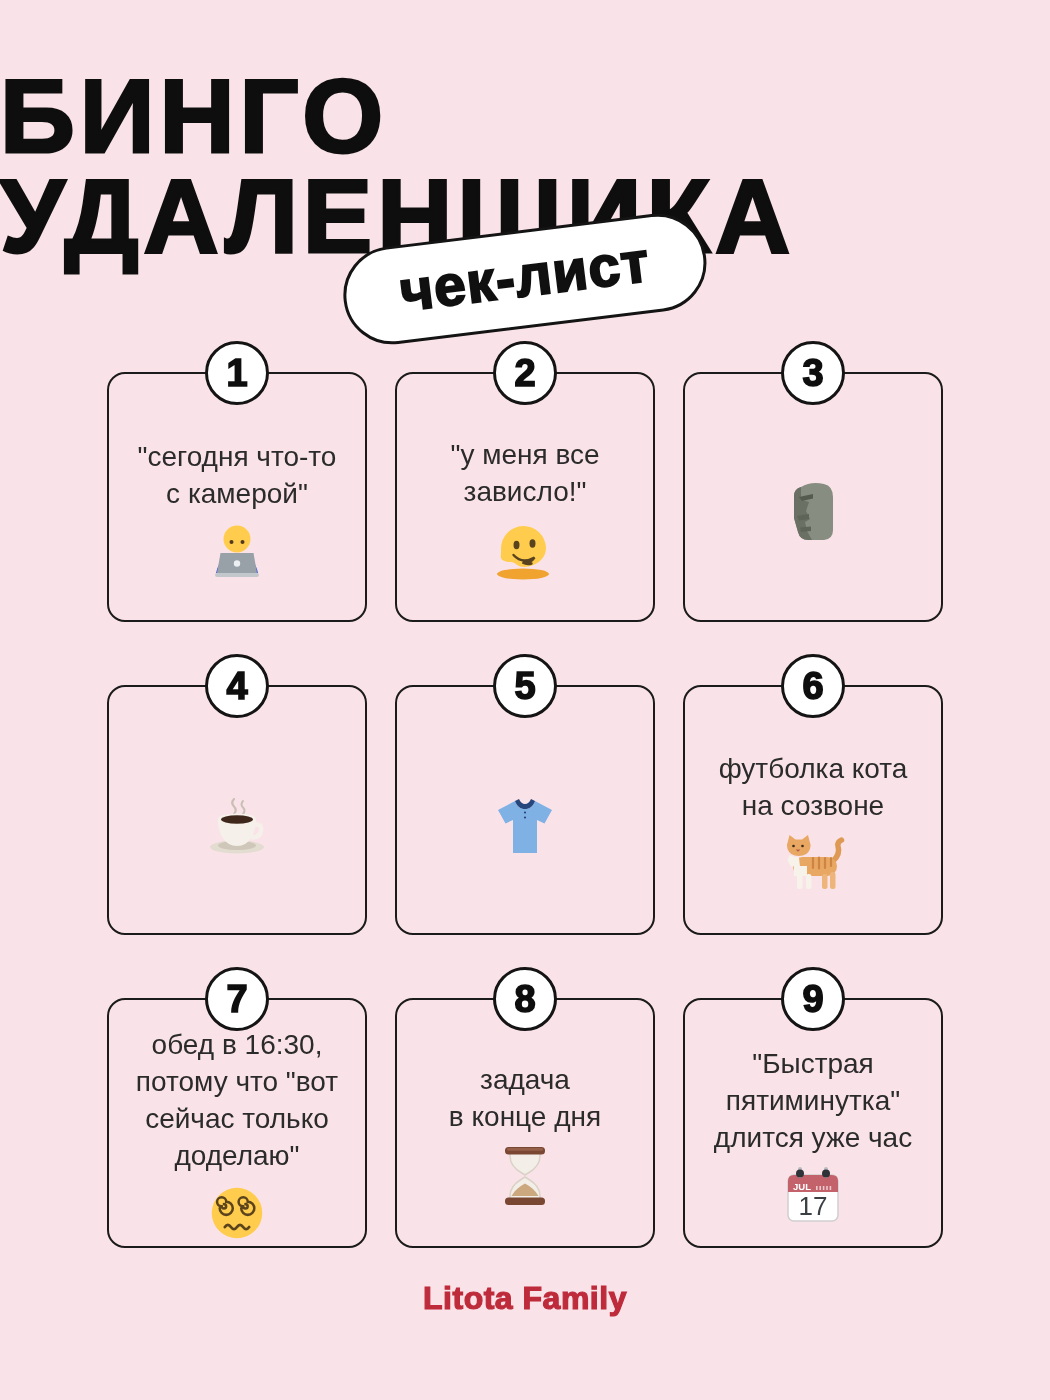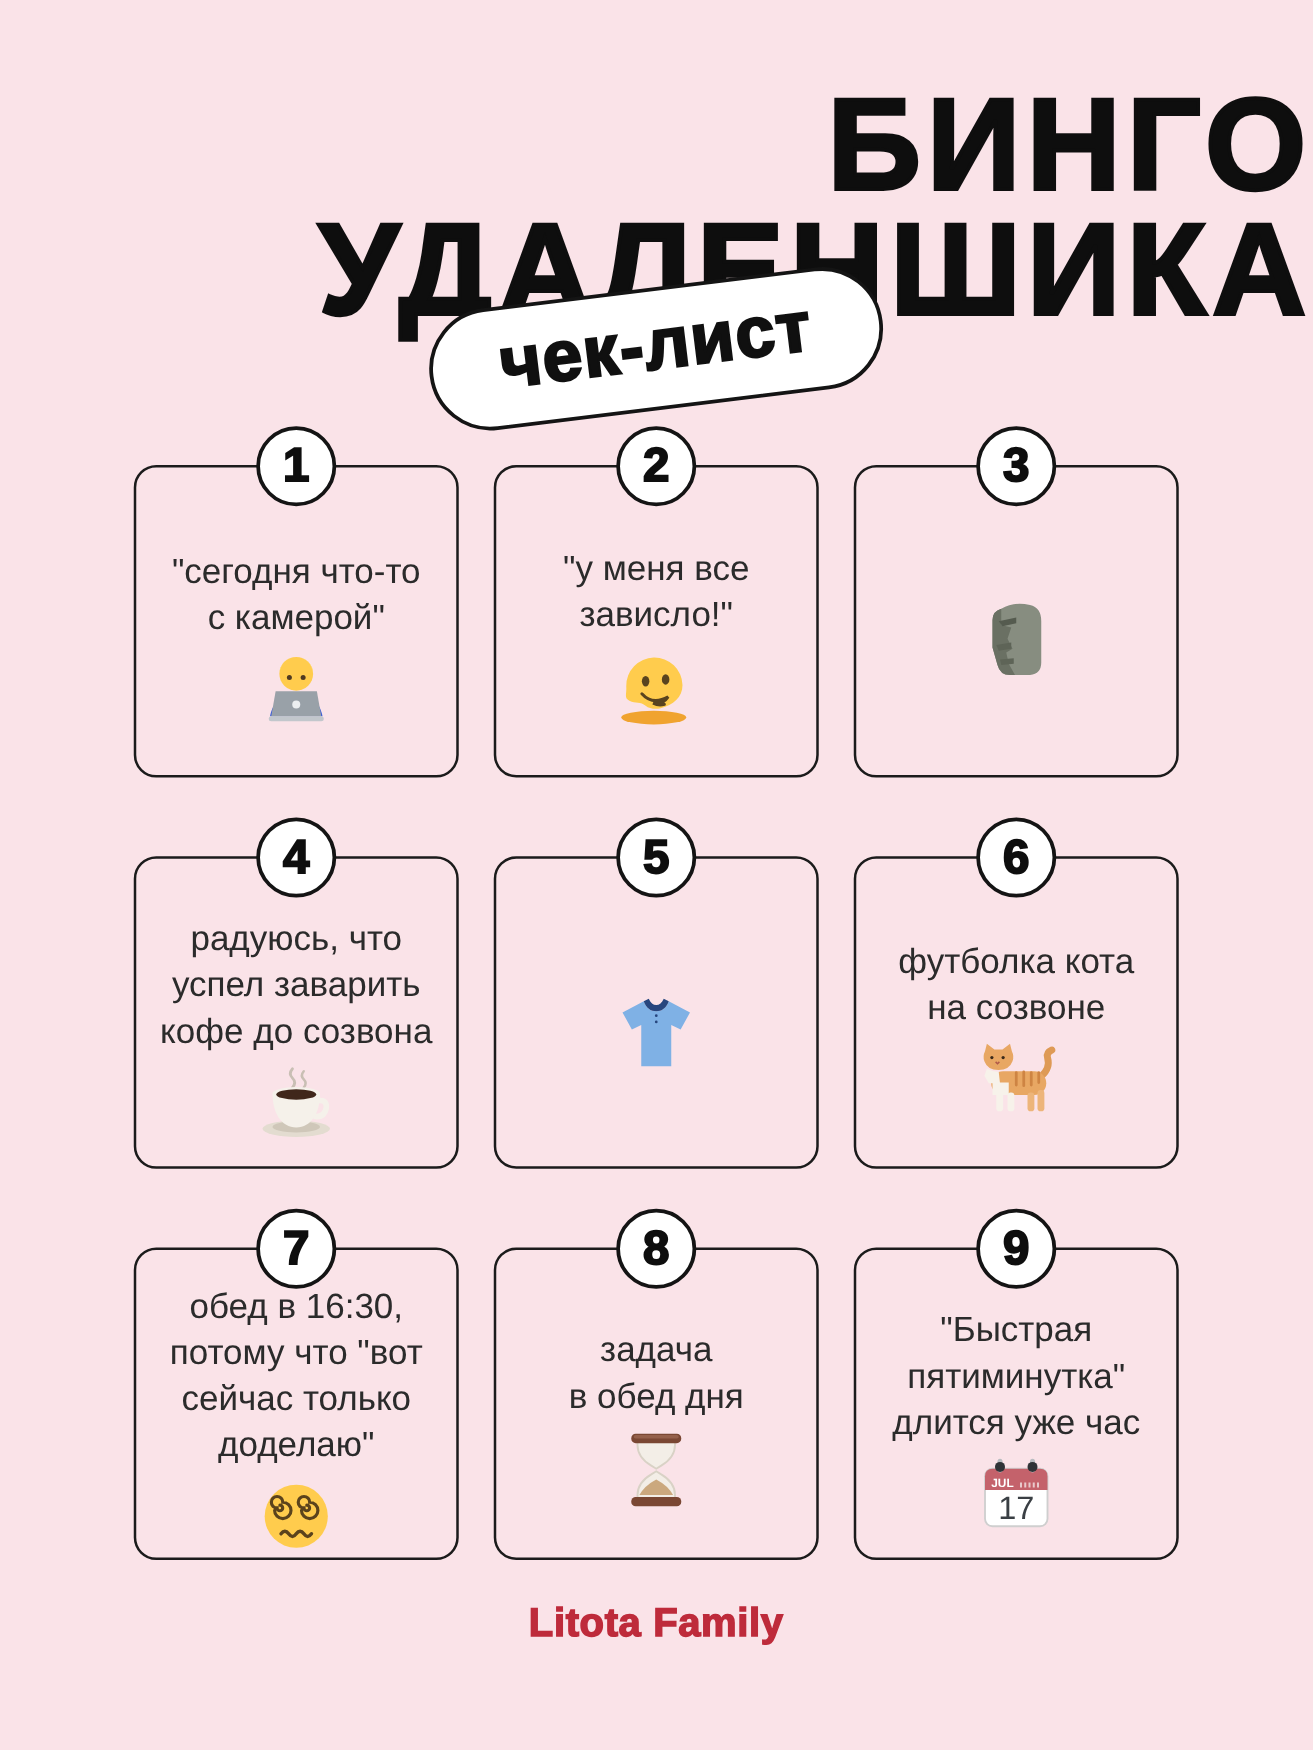"БИНГО" .title { text-align: right -> left }
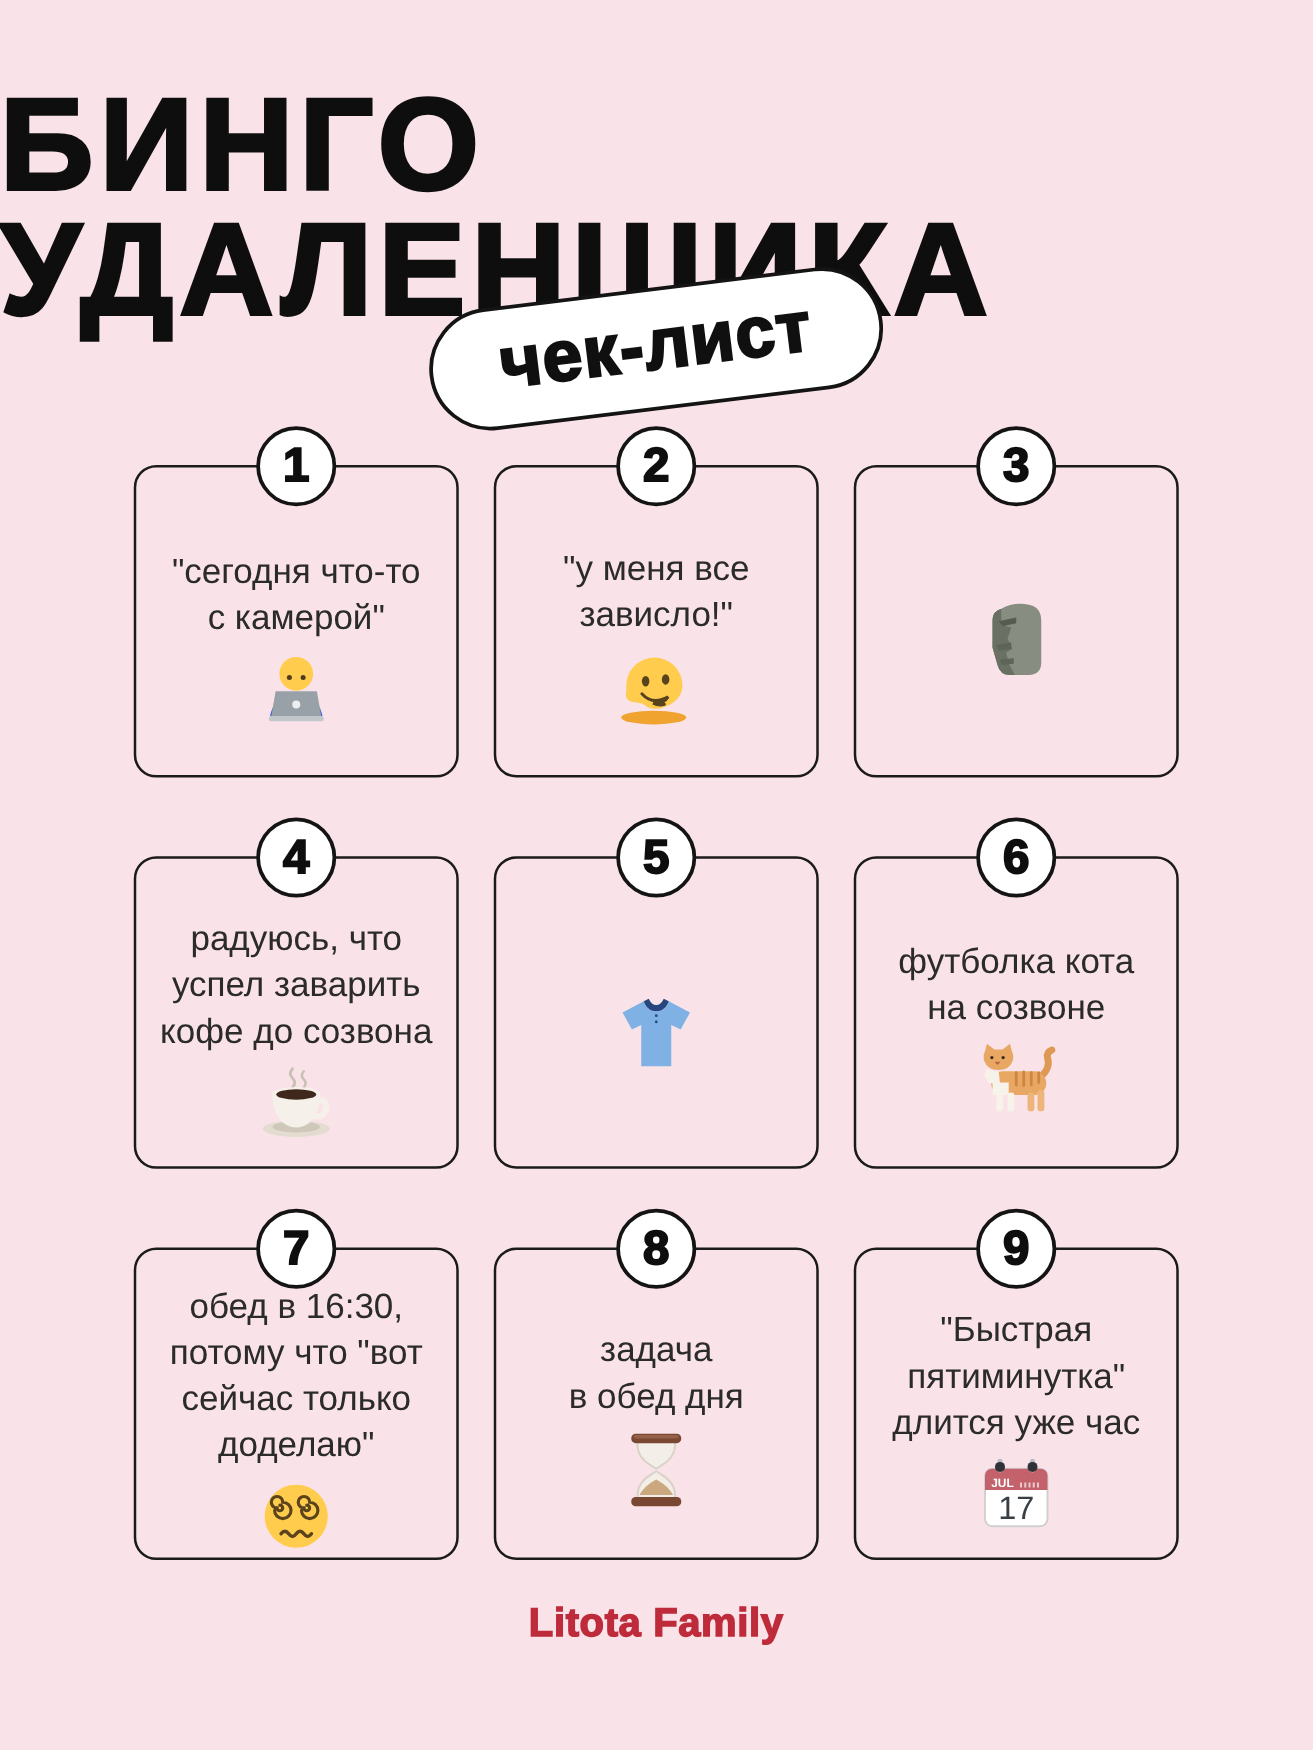"радуюсь, что" div.txt { html: <div>радуюсь, что успел заварить кофе до созвона</div> -> none }
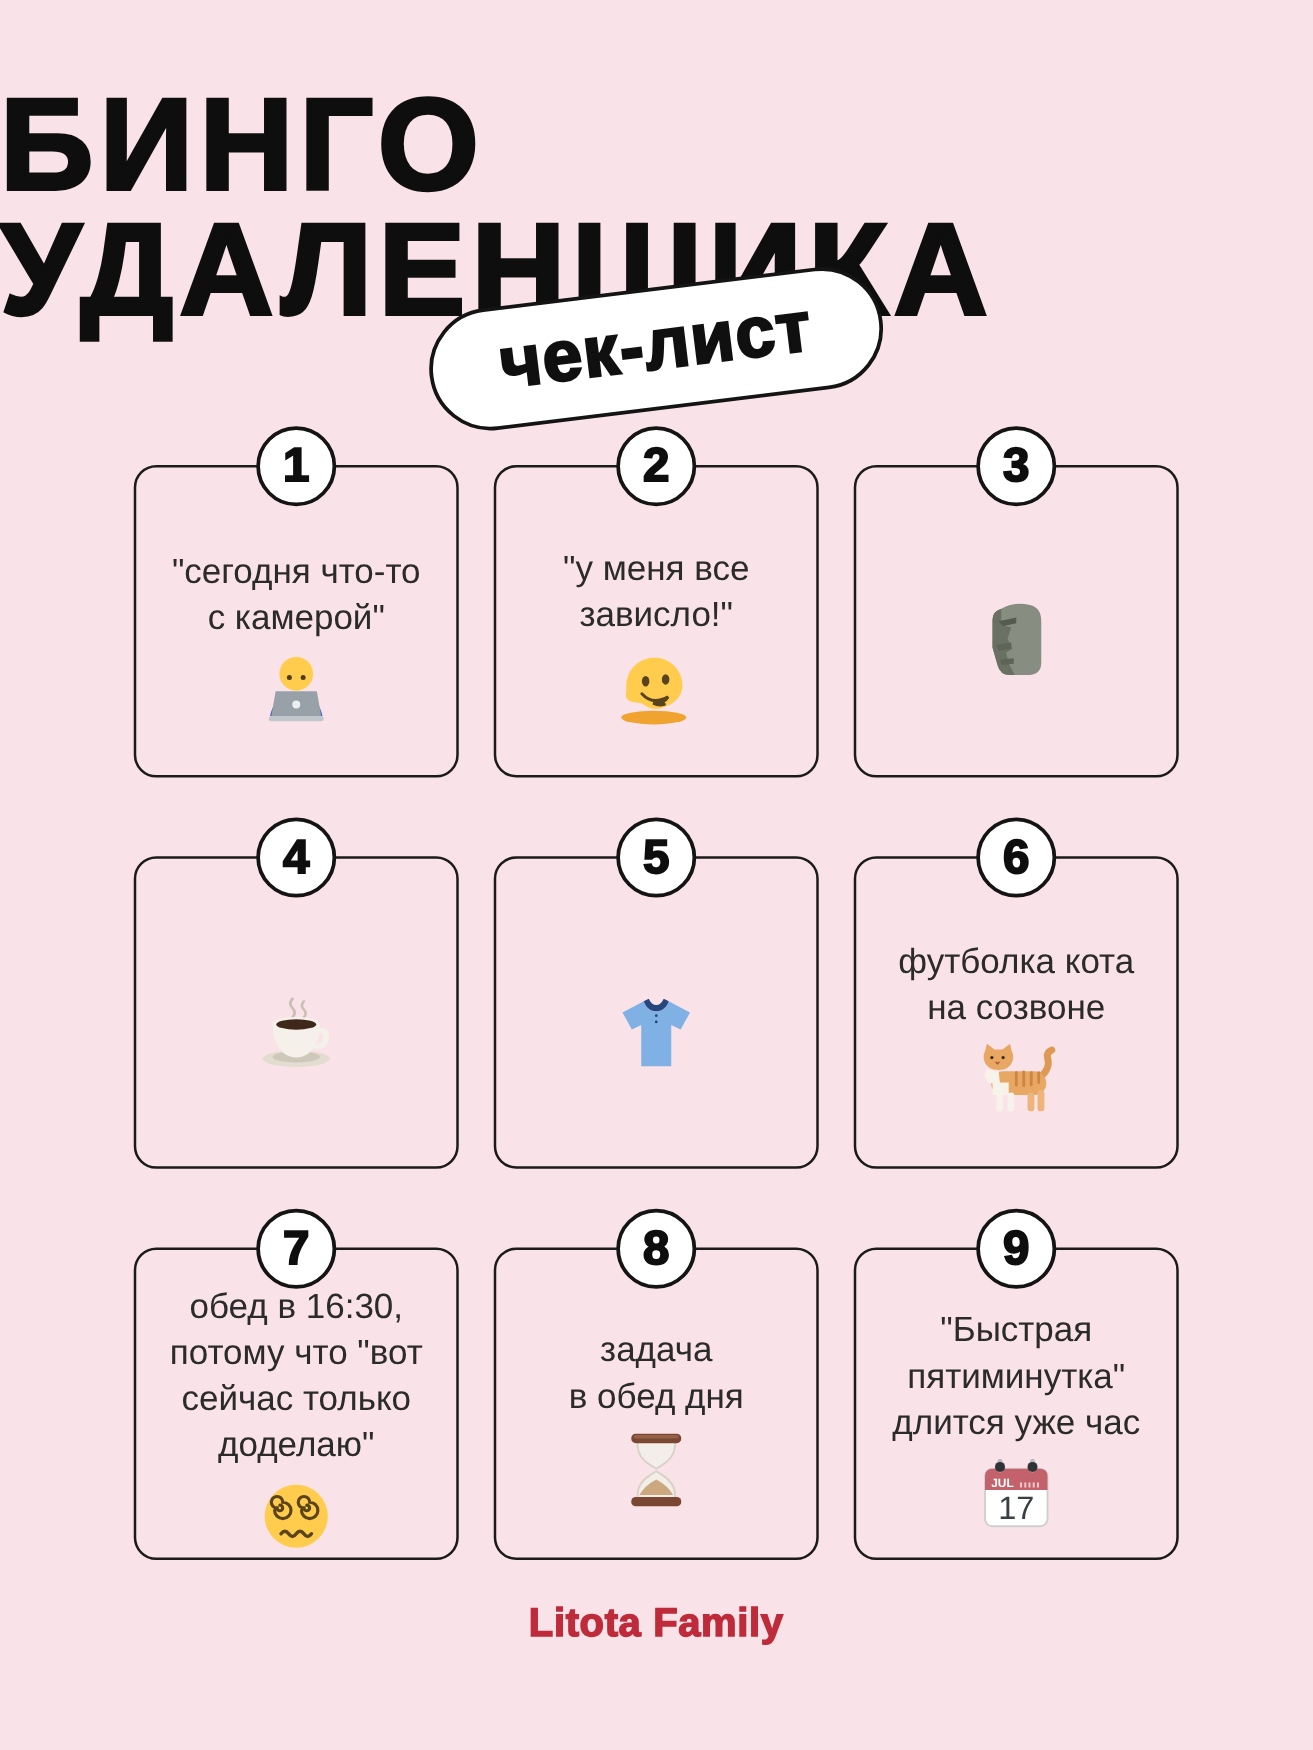"задача" div.txt { text: обед -> конце }
